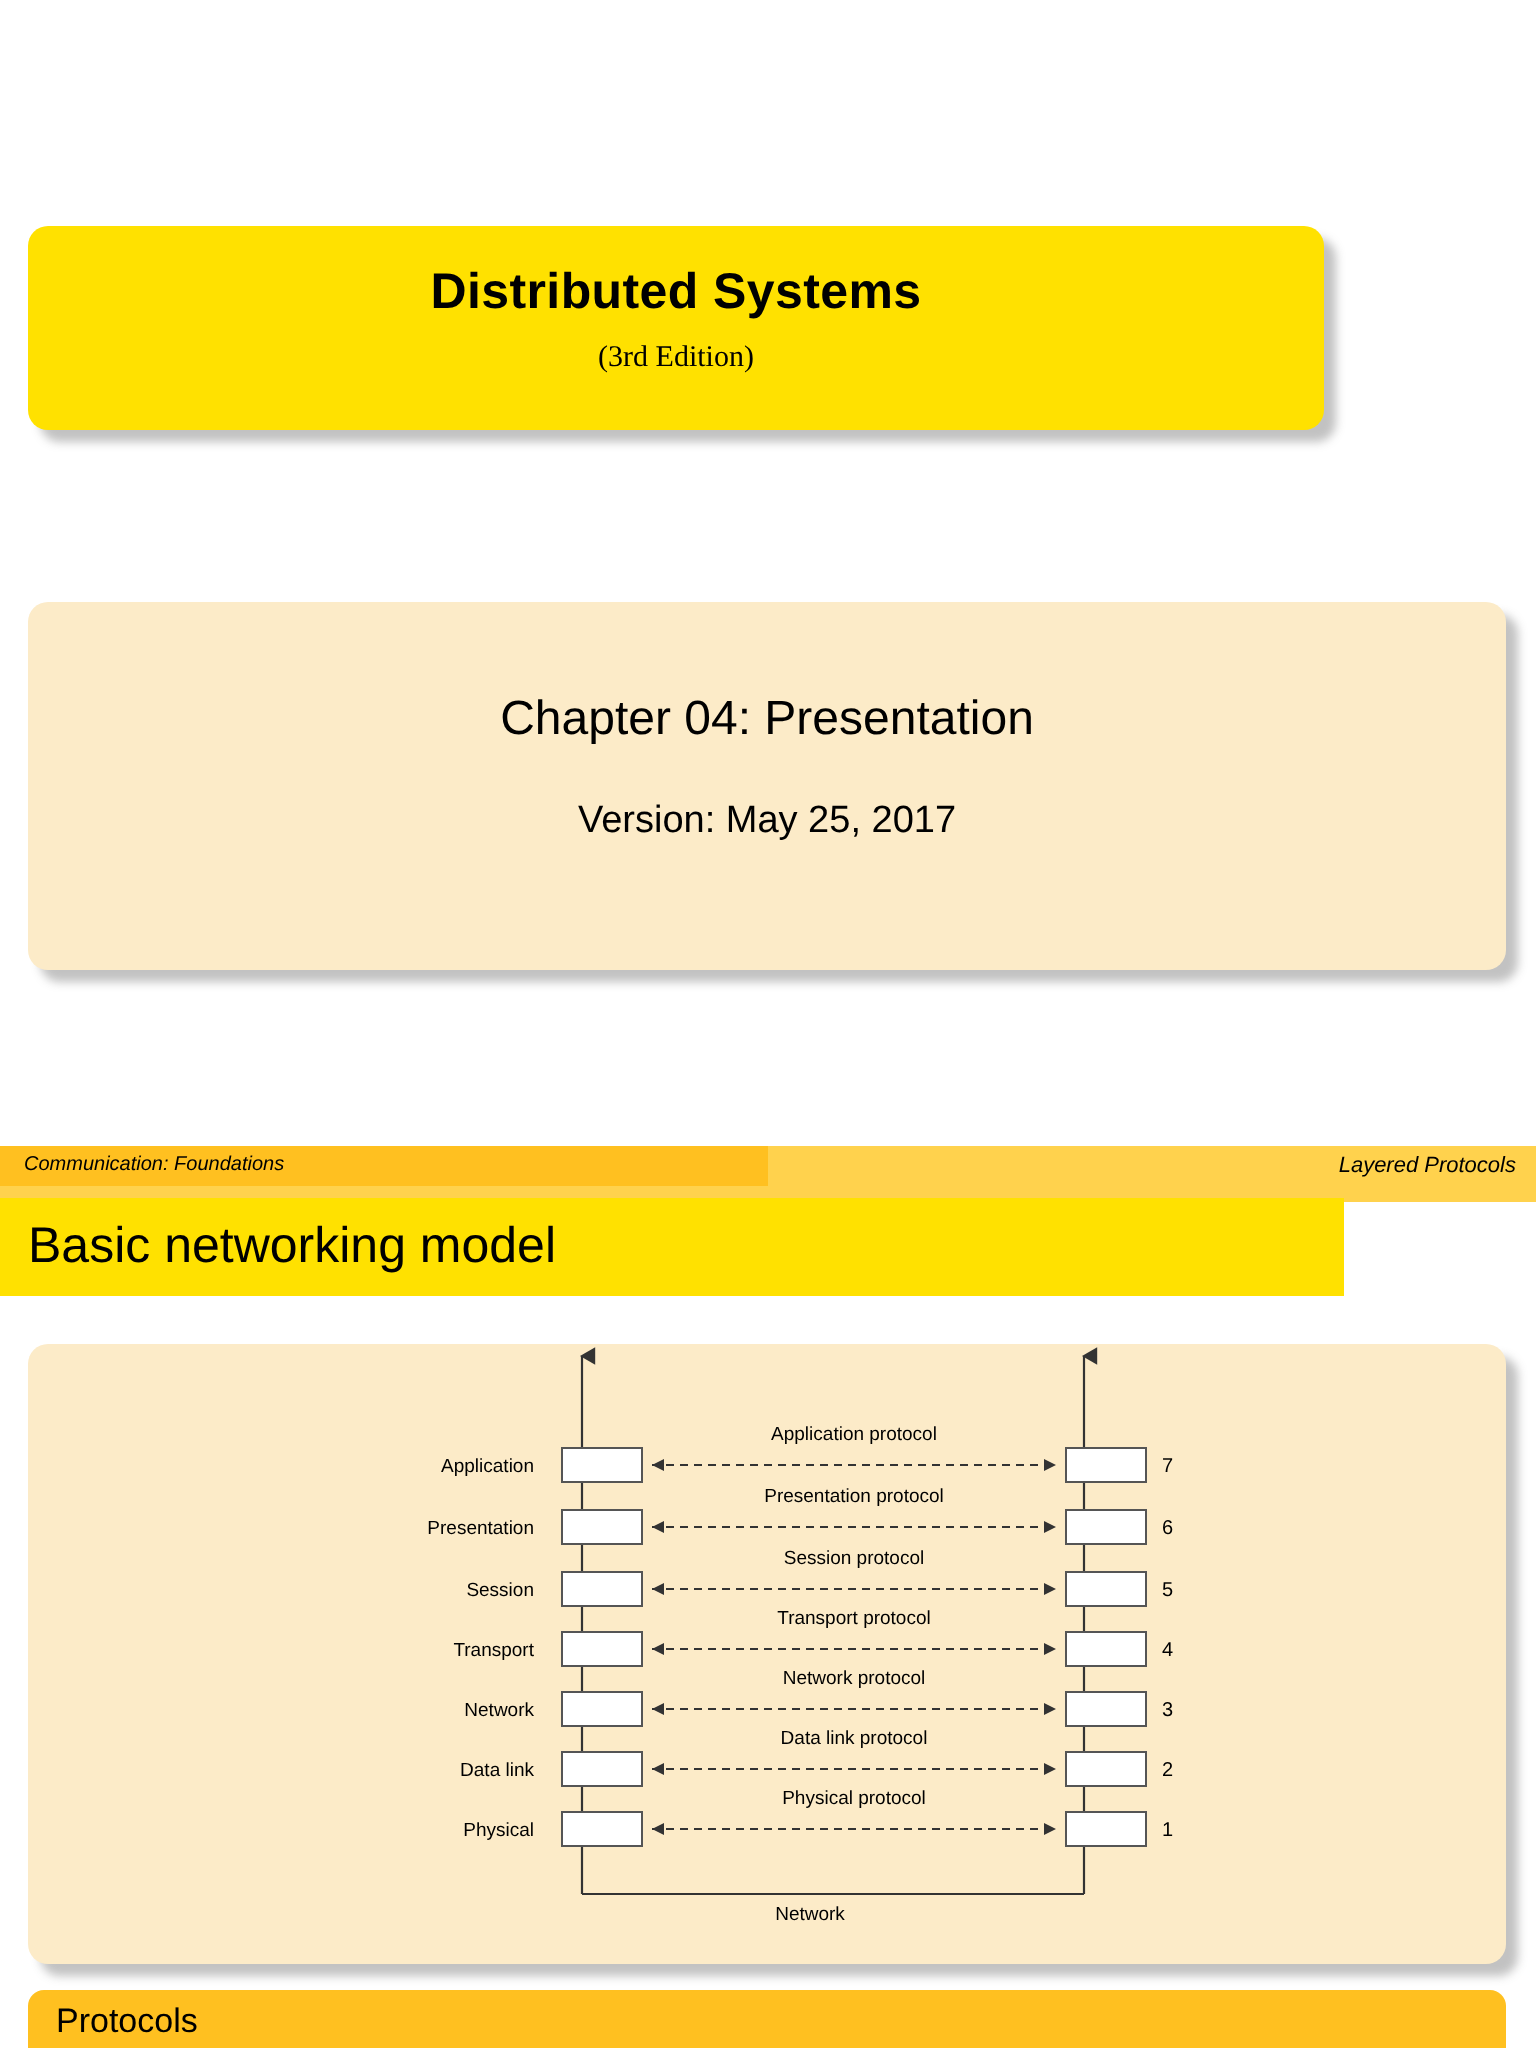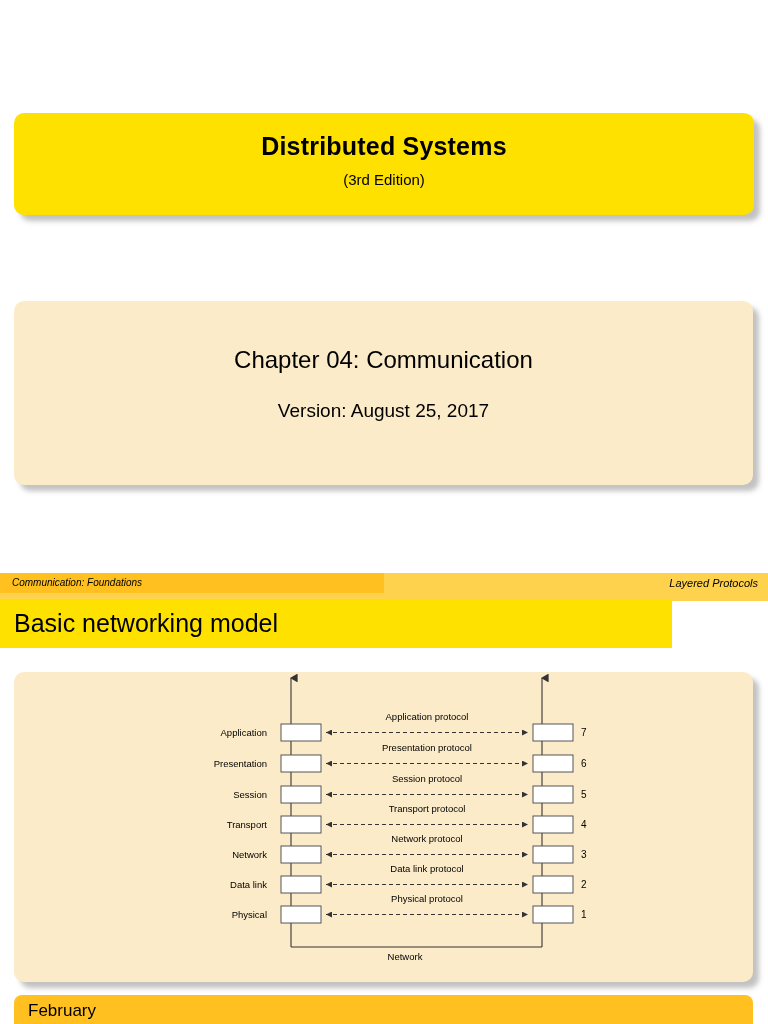"Distributed Systems" .slide-title-card { width: 740px -> 648px }
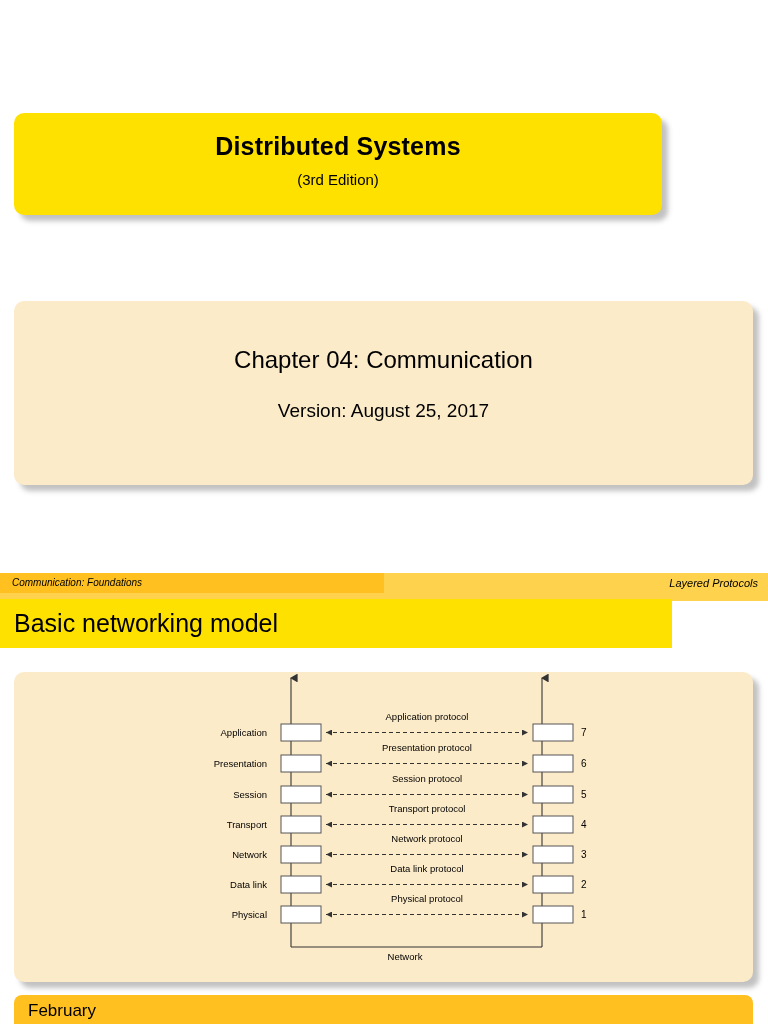"(3rd Edition)" .title-sub { font-family: none -> Liberation Serif, serif }
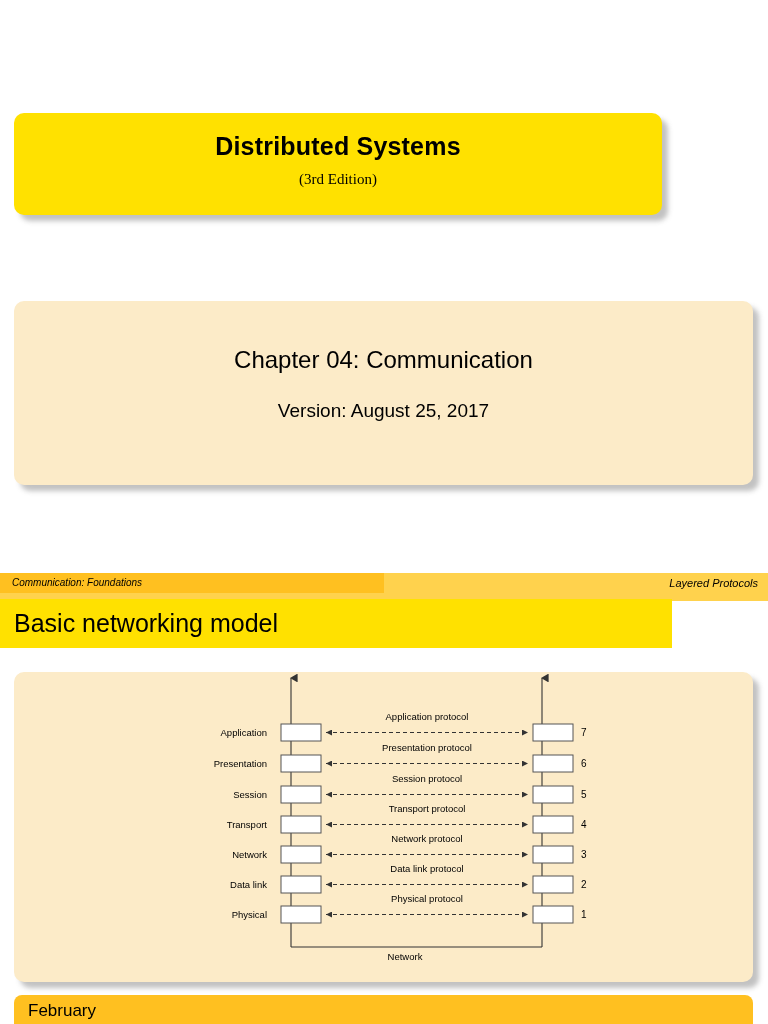"Chapter 04: Communication" div.chapter-title { text: Communication -> Presentation }
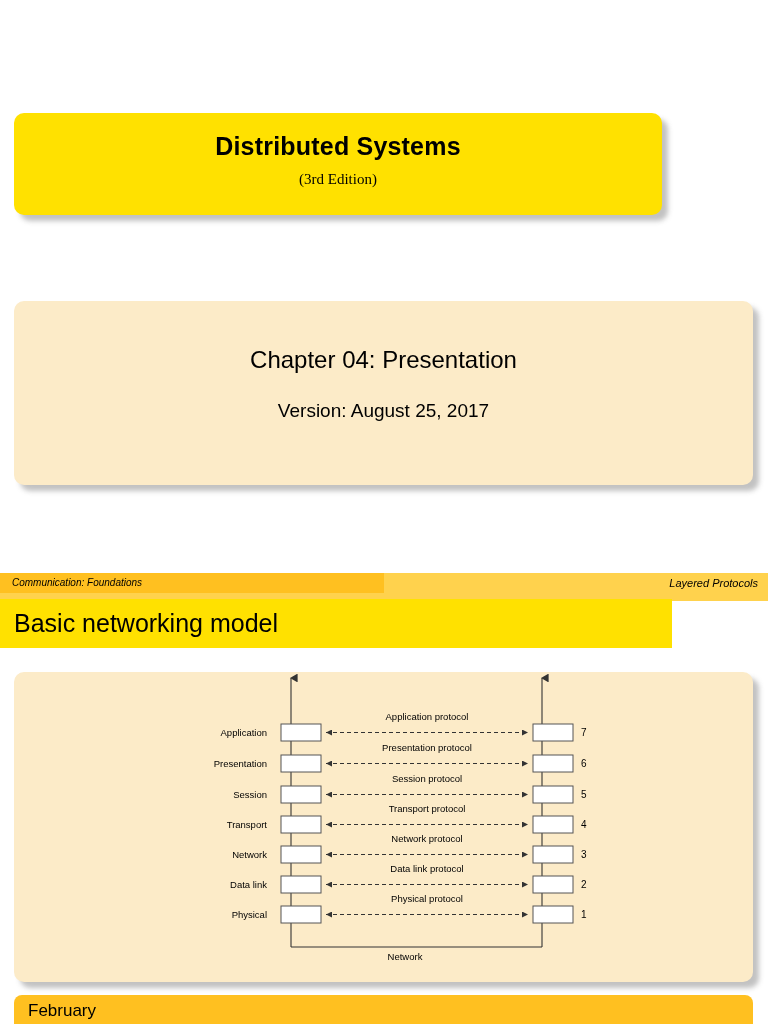"Version: August 25, 2017" div.chapter-version { text: August -> May }
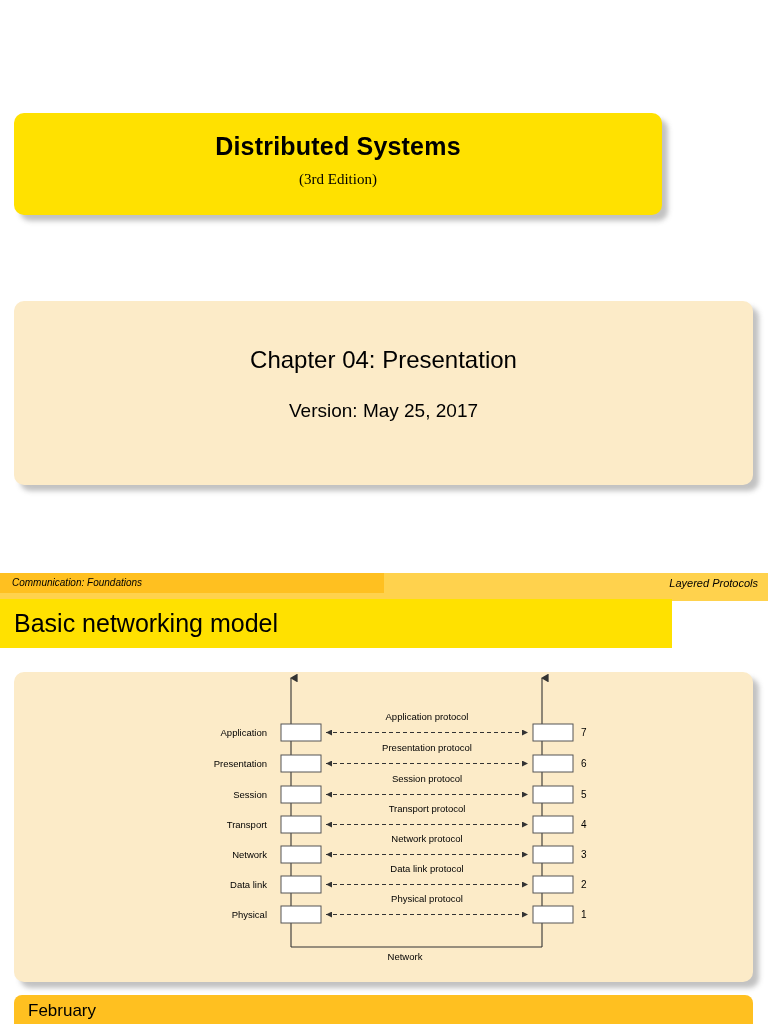"February" div.drawbacks-text { text: February -> Protocols }
